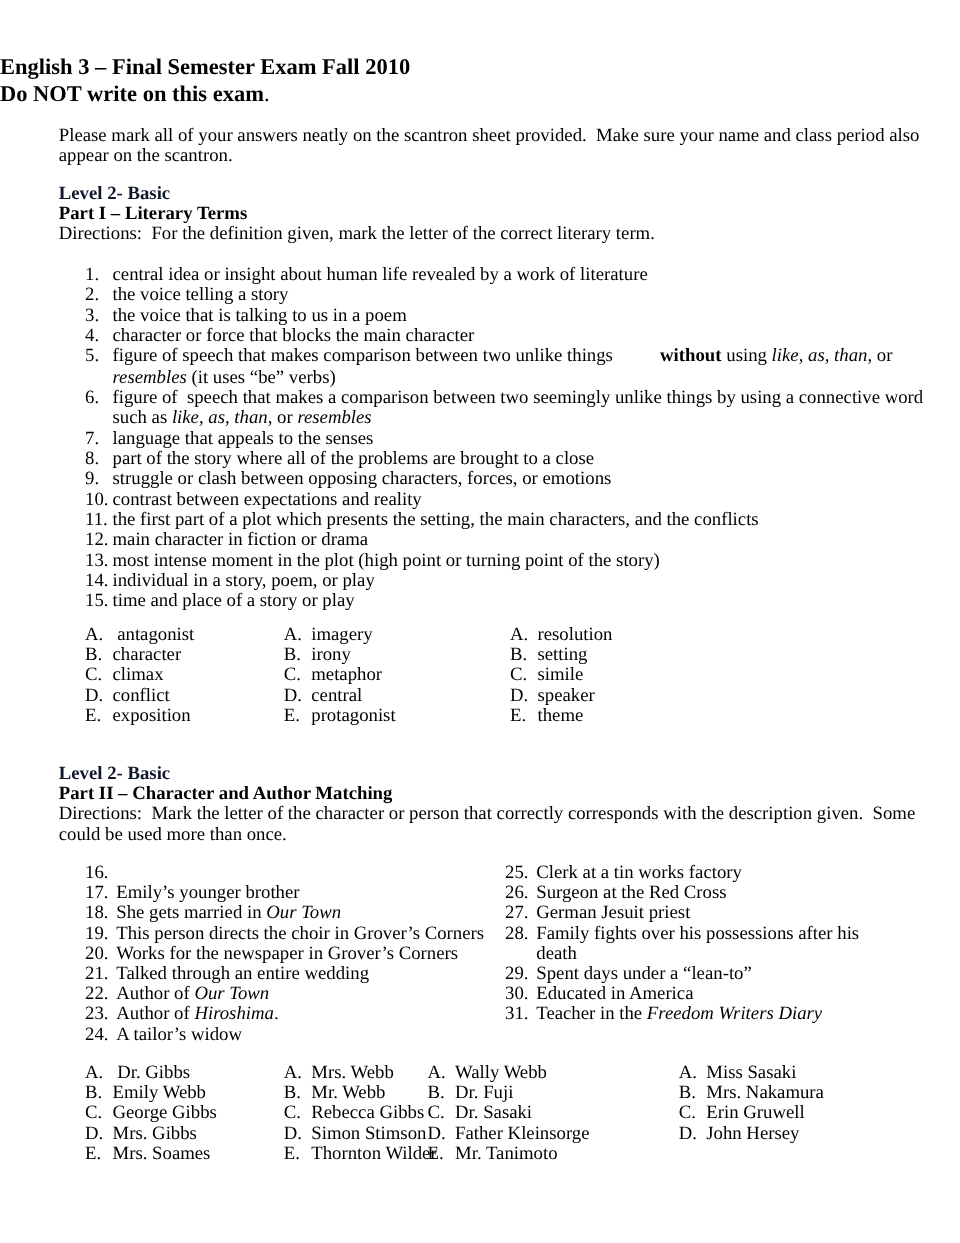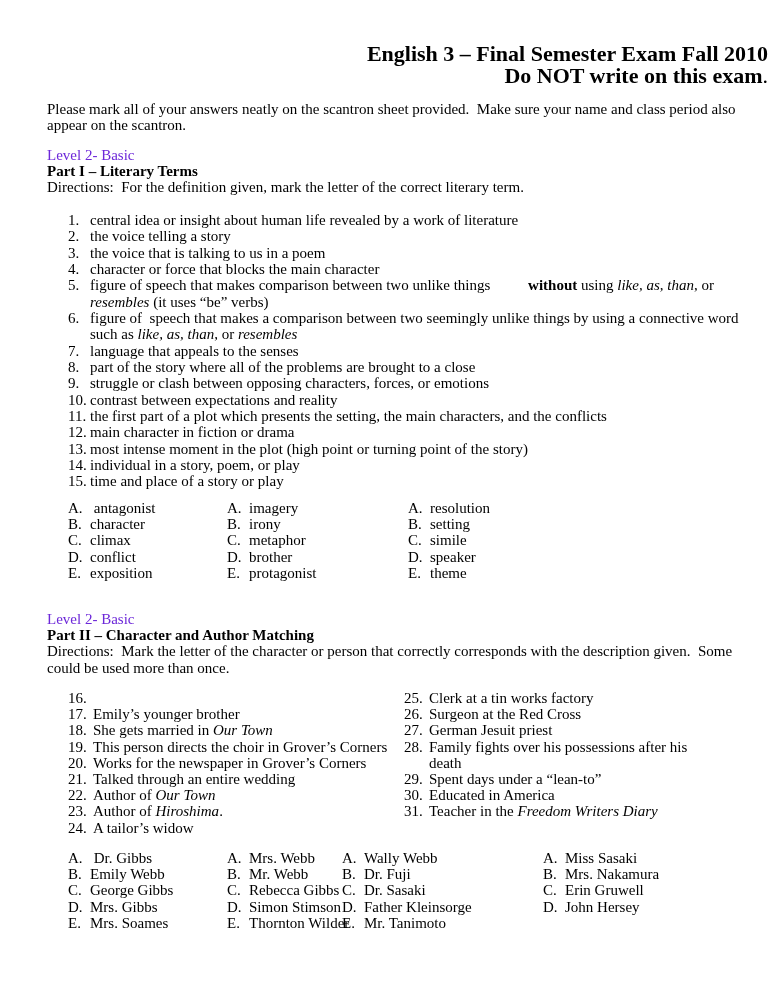"English 3 – Final Semester" .title { font-size: 22px -> 18px; text-align: right -> left }
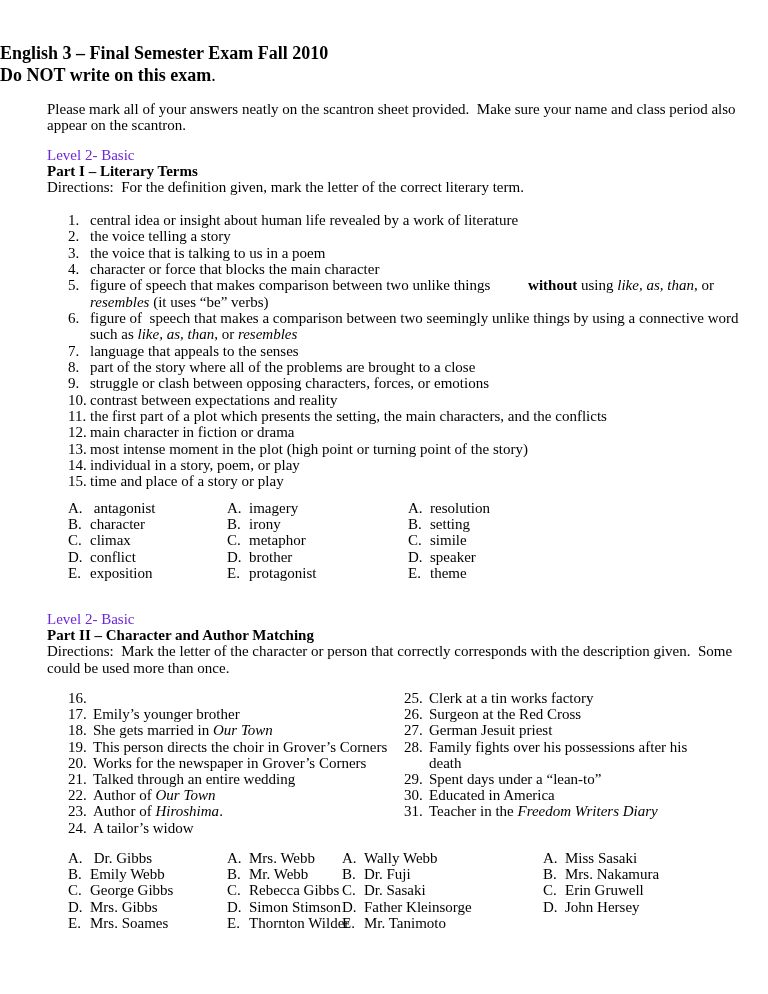"Level 2- Basic" .red { color: #6d28d9 -> #0f172a; font-weight: normal -> bold }
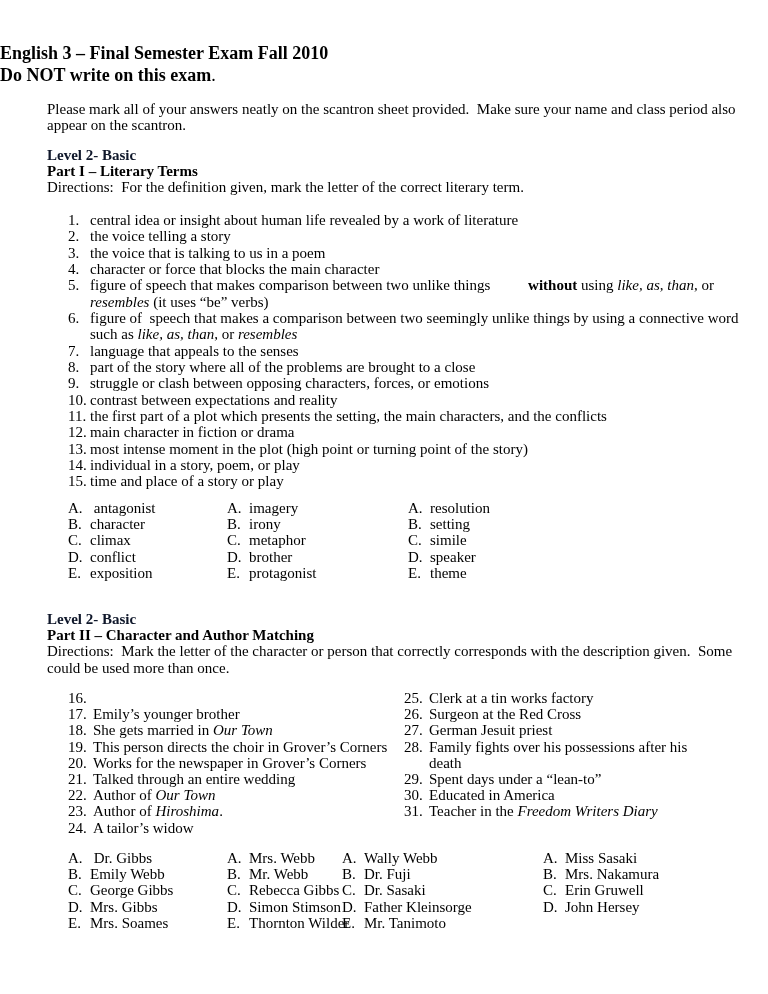"brother" span.olabel { text: brother -> central }
